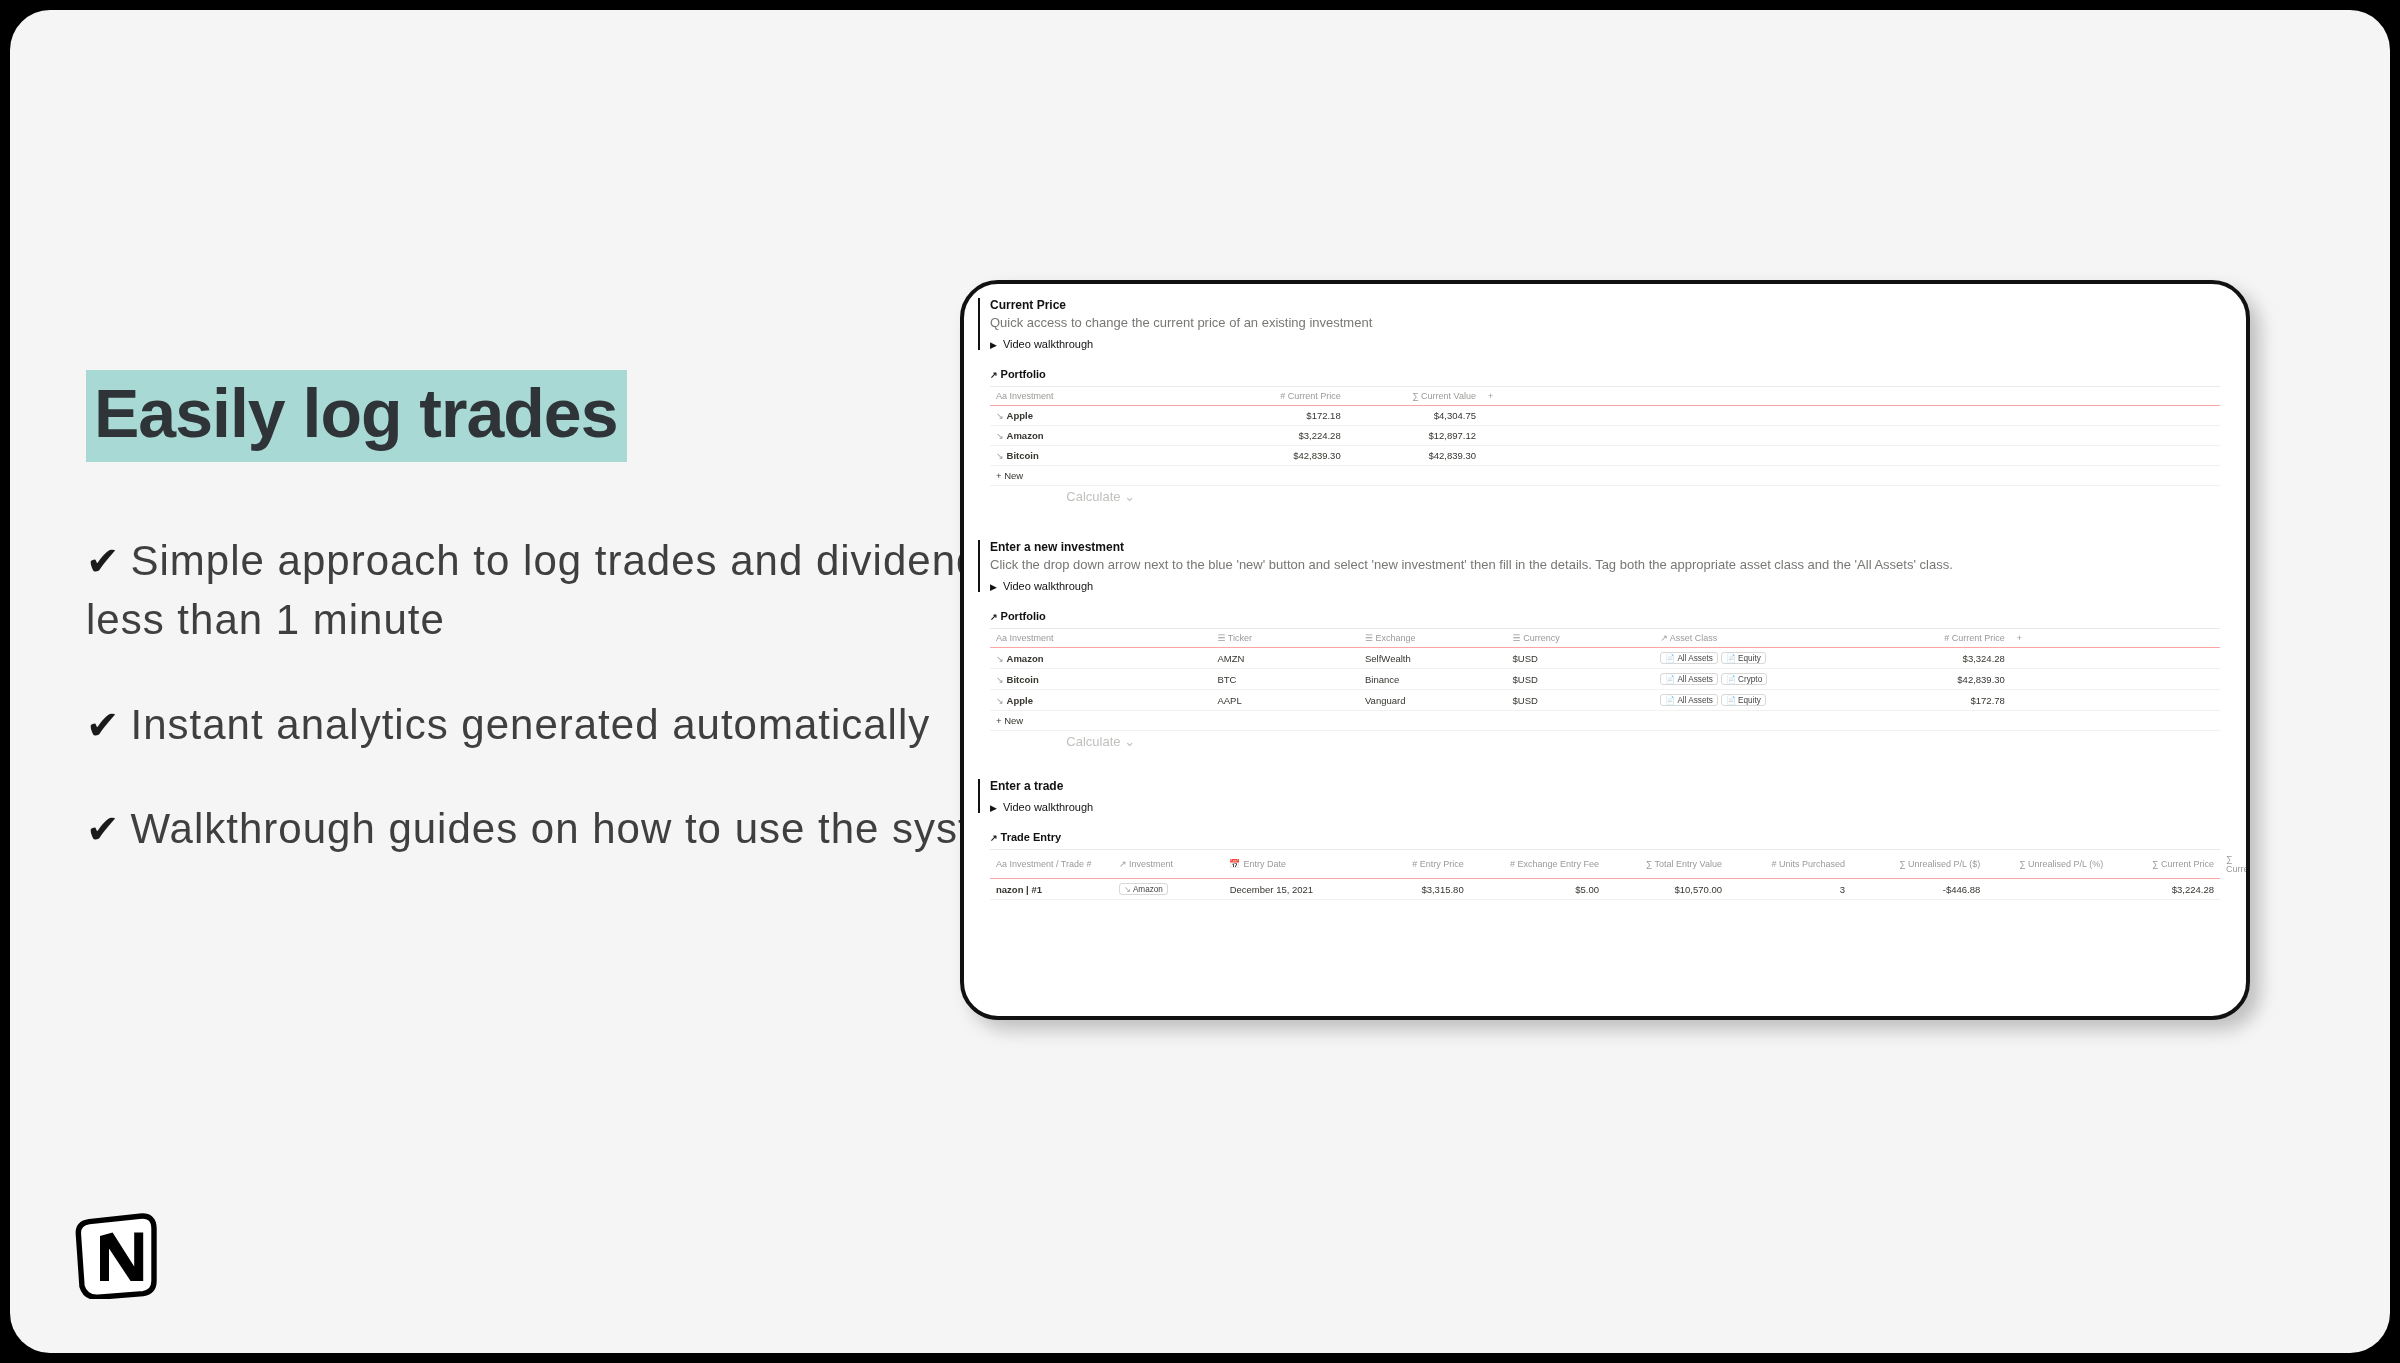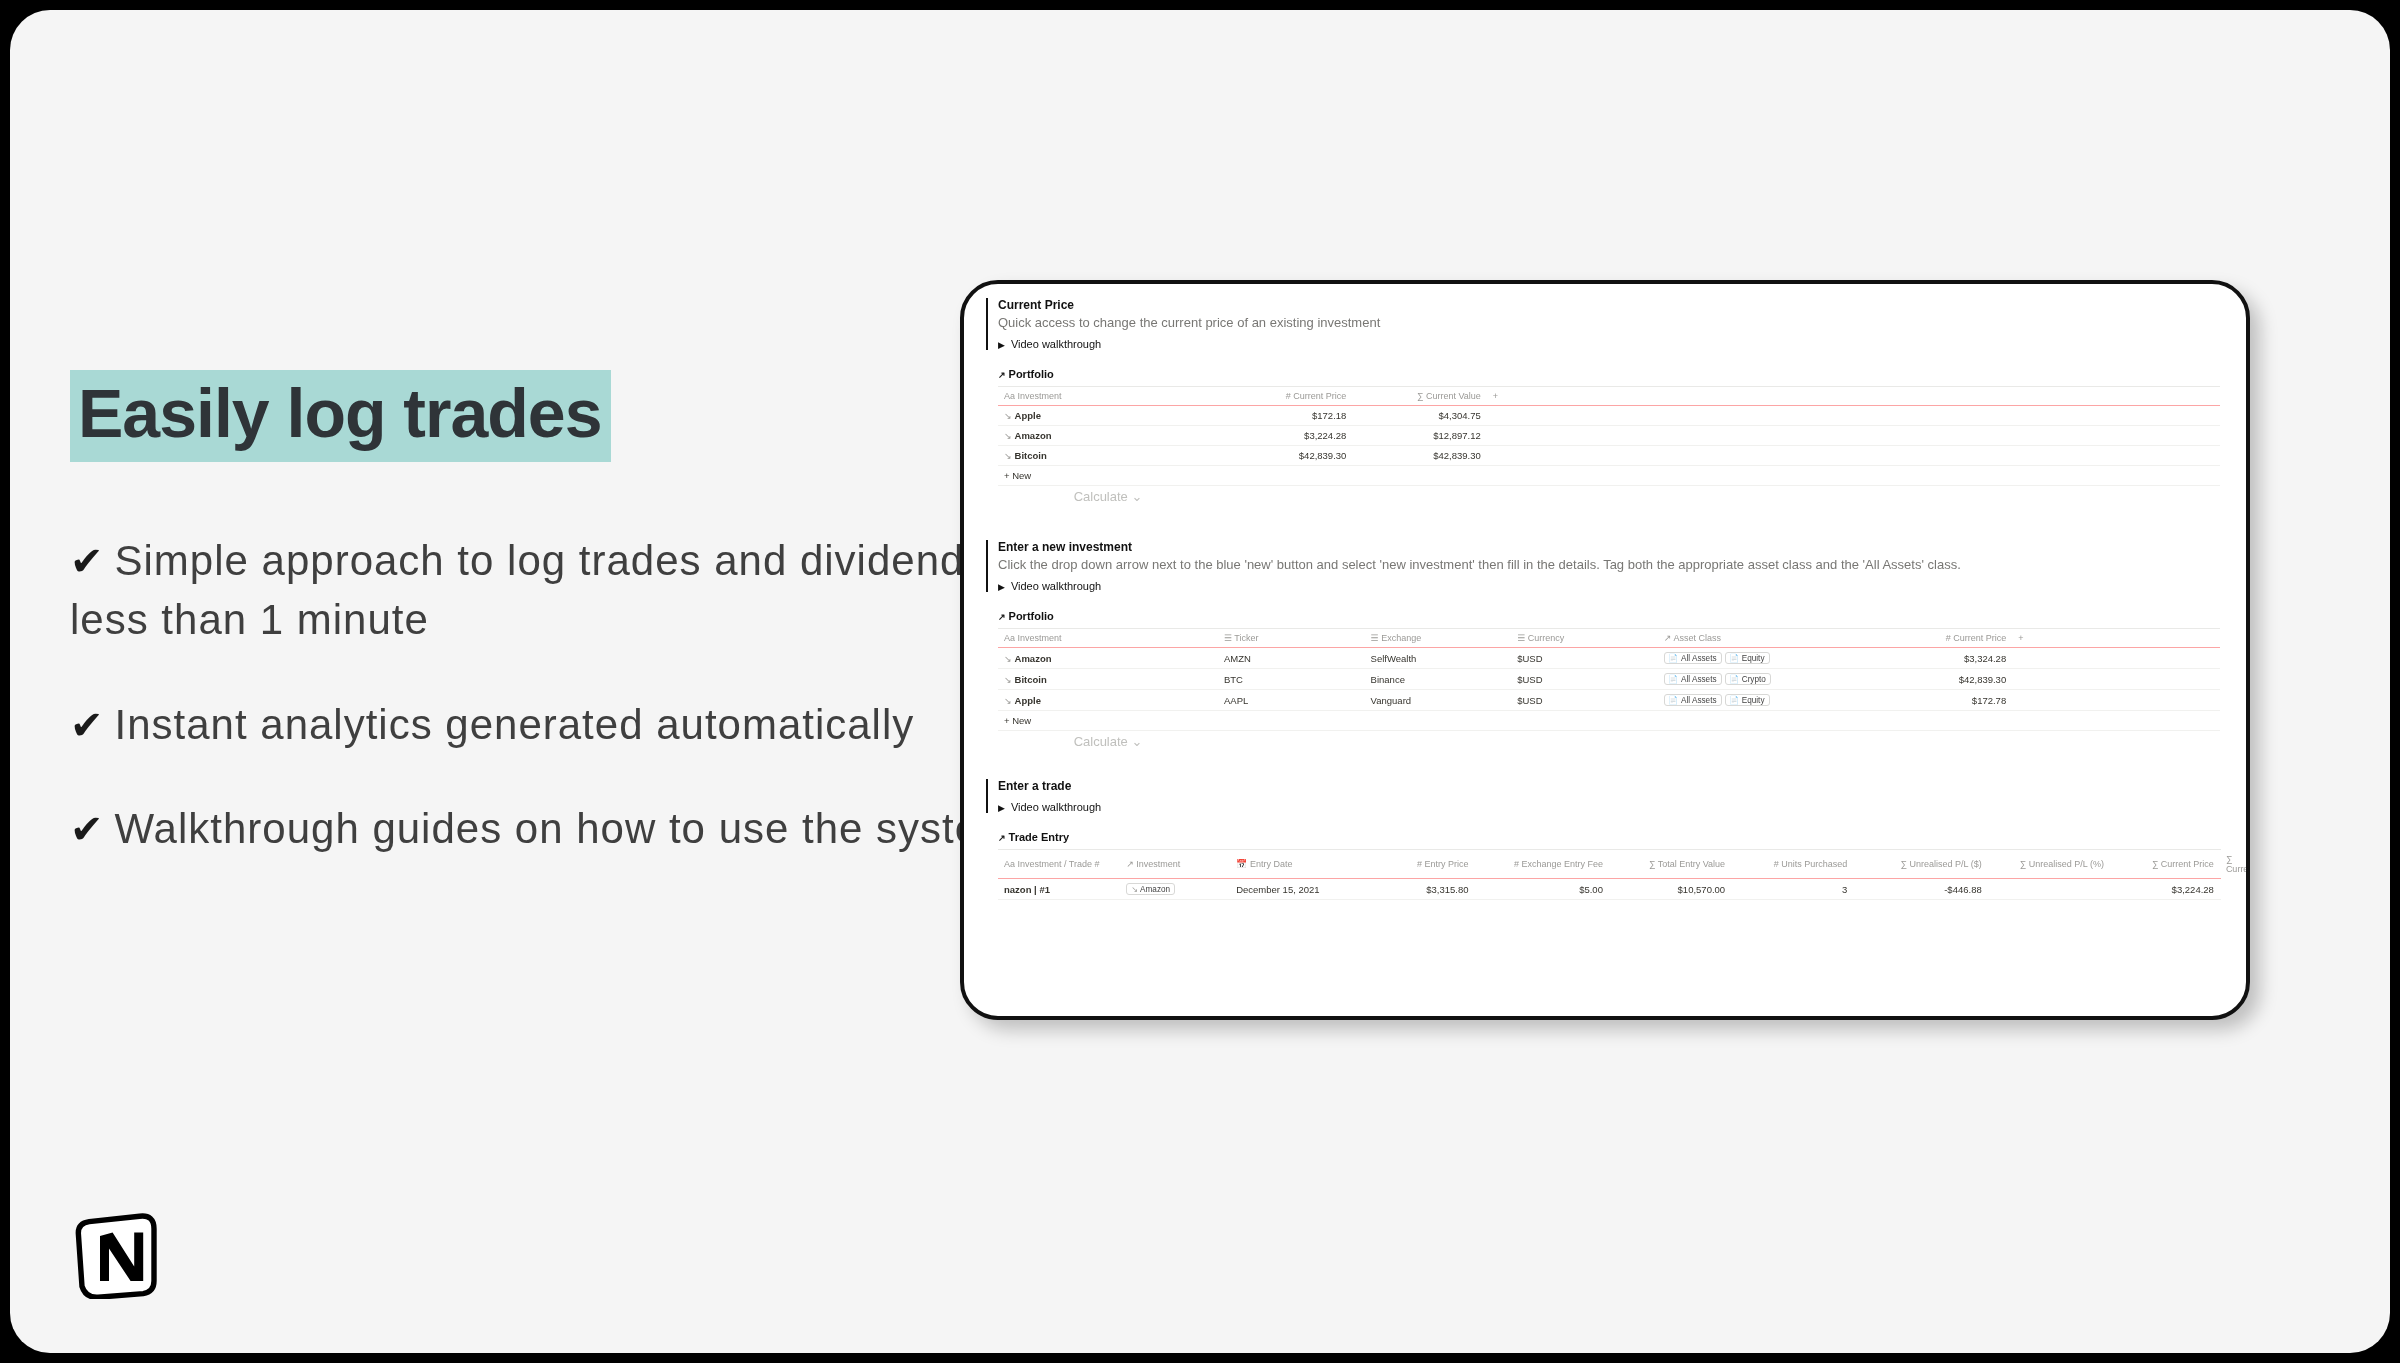"Current Price" .winpad { margin-left: 8px -> none }
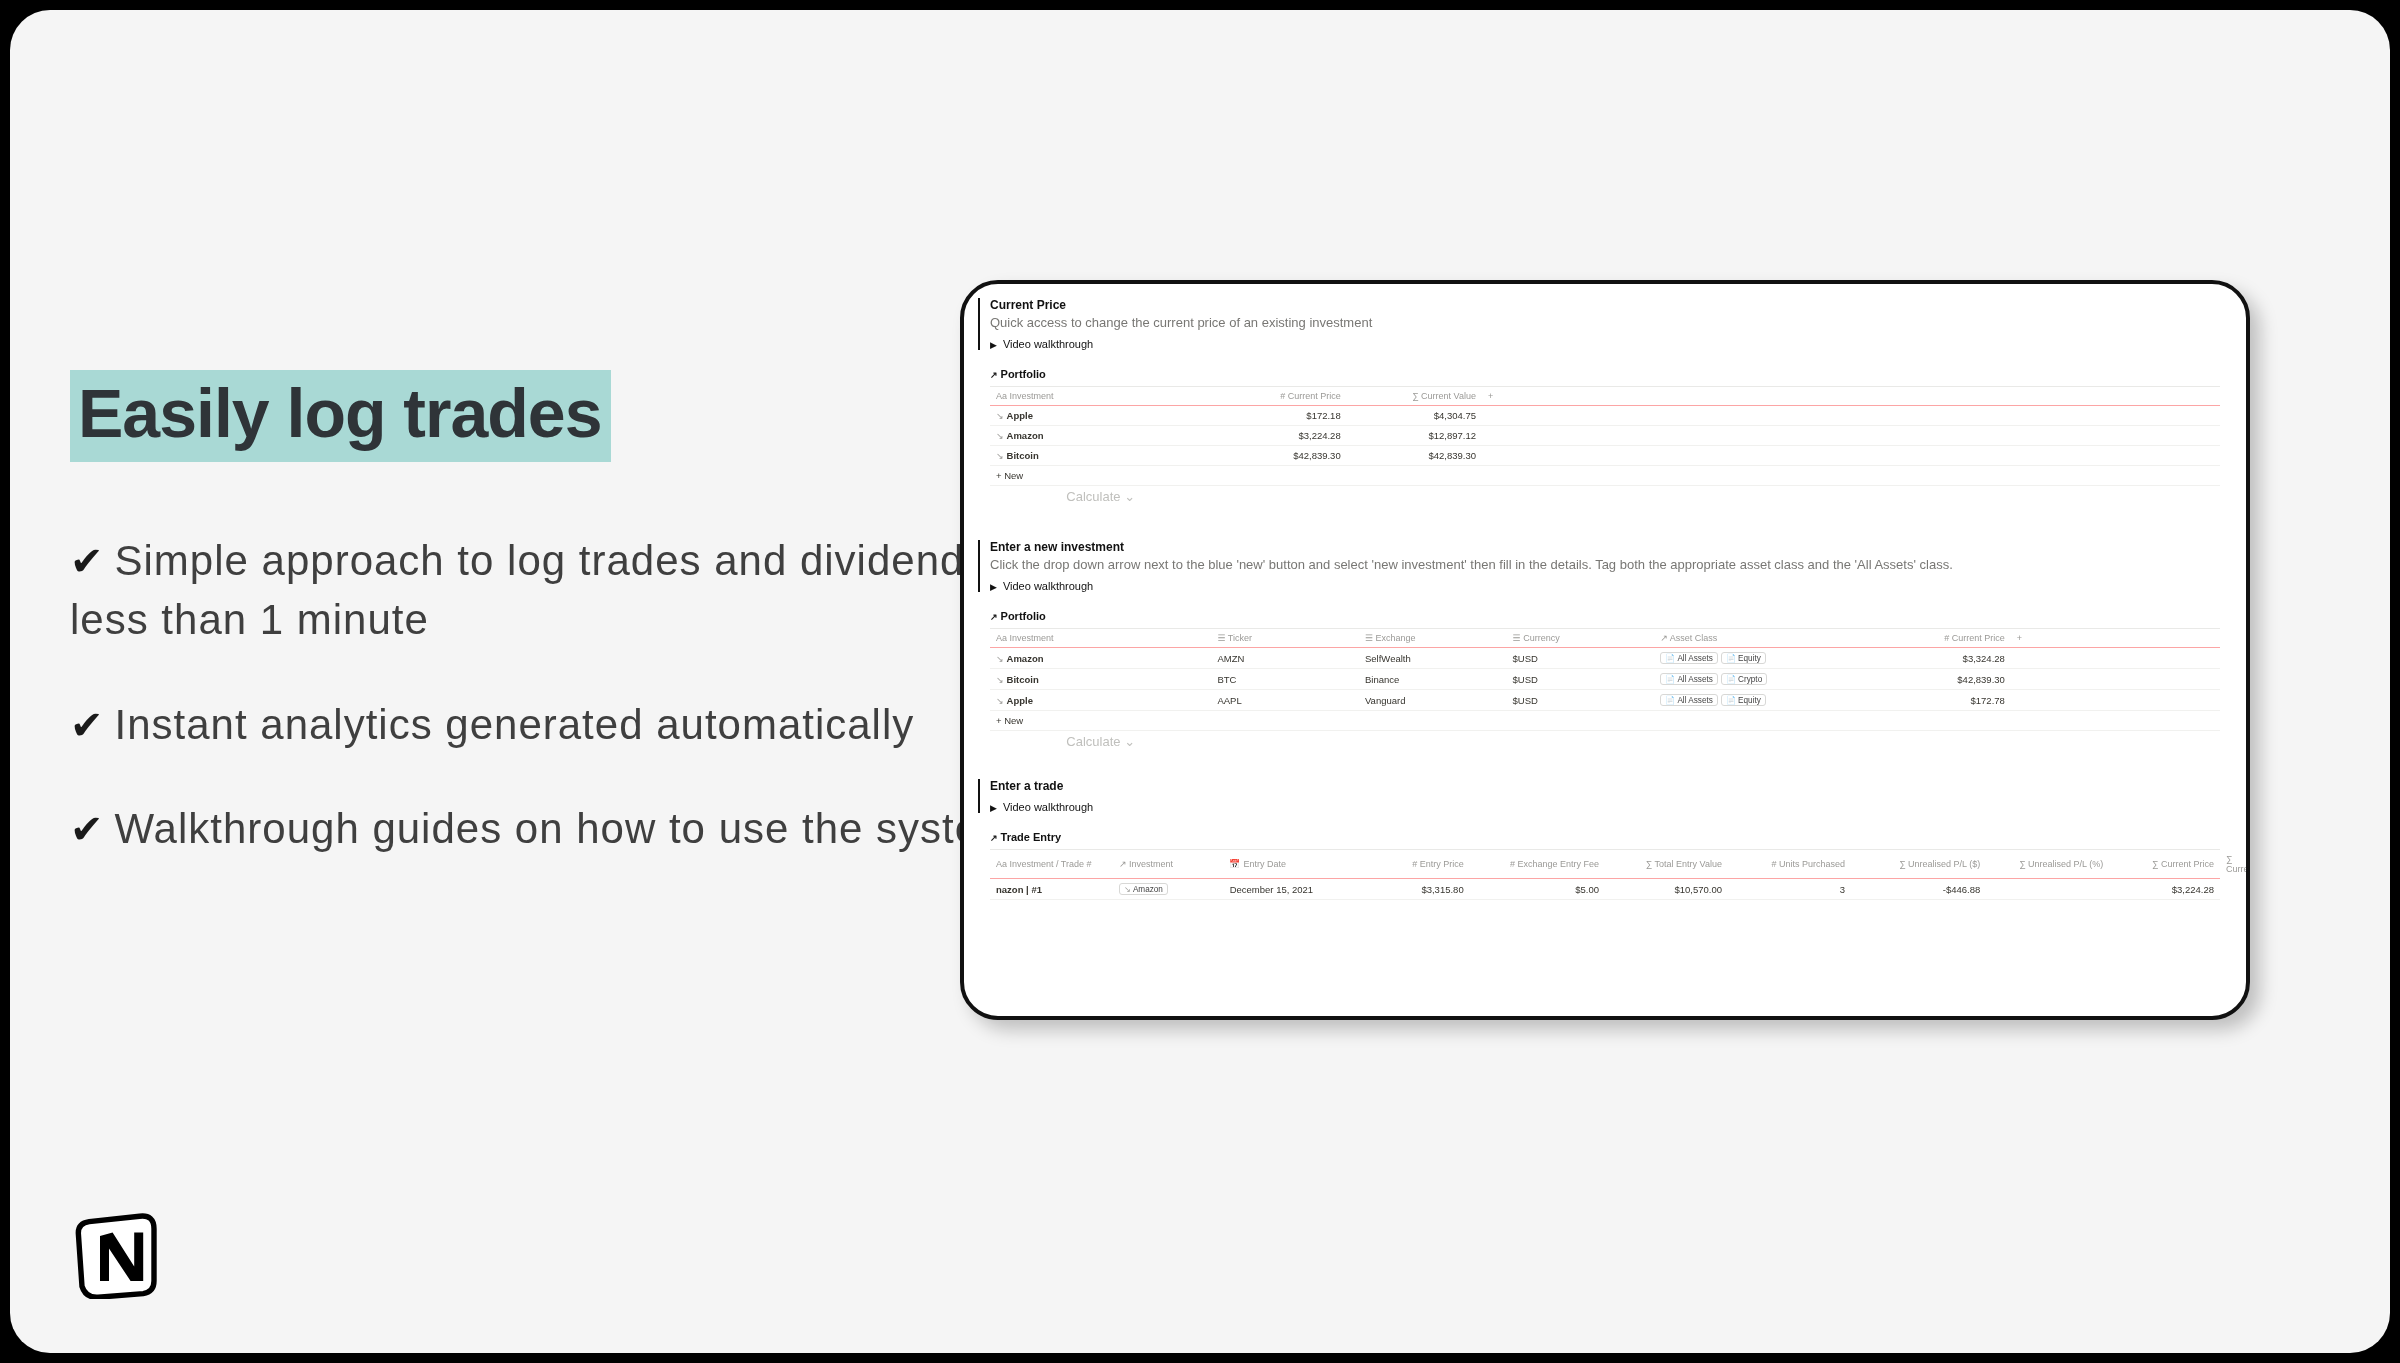"Easily log trades" .left { padding: 360px 80px 0 60px -> 360px 80px 0 76px }
